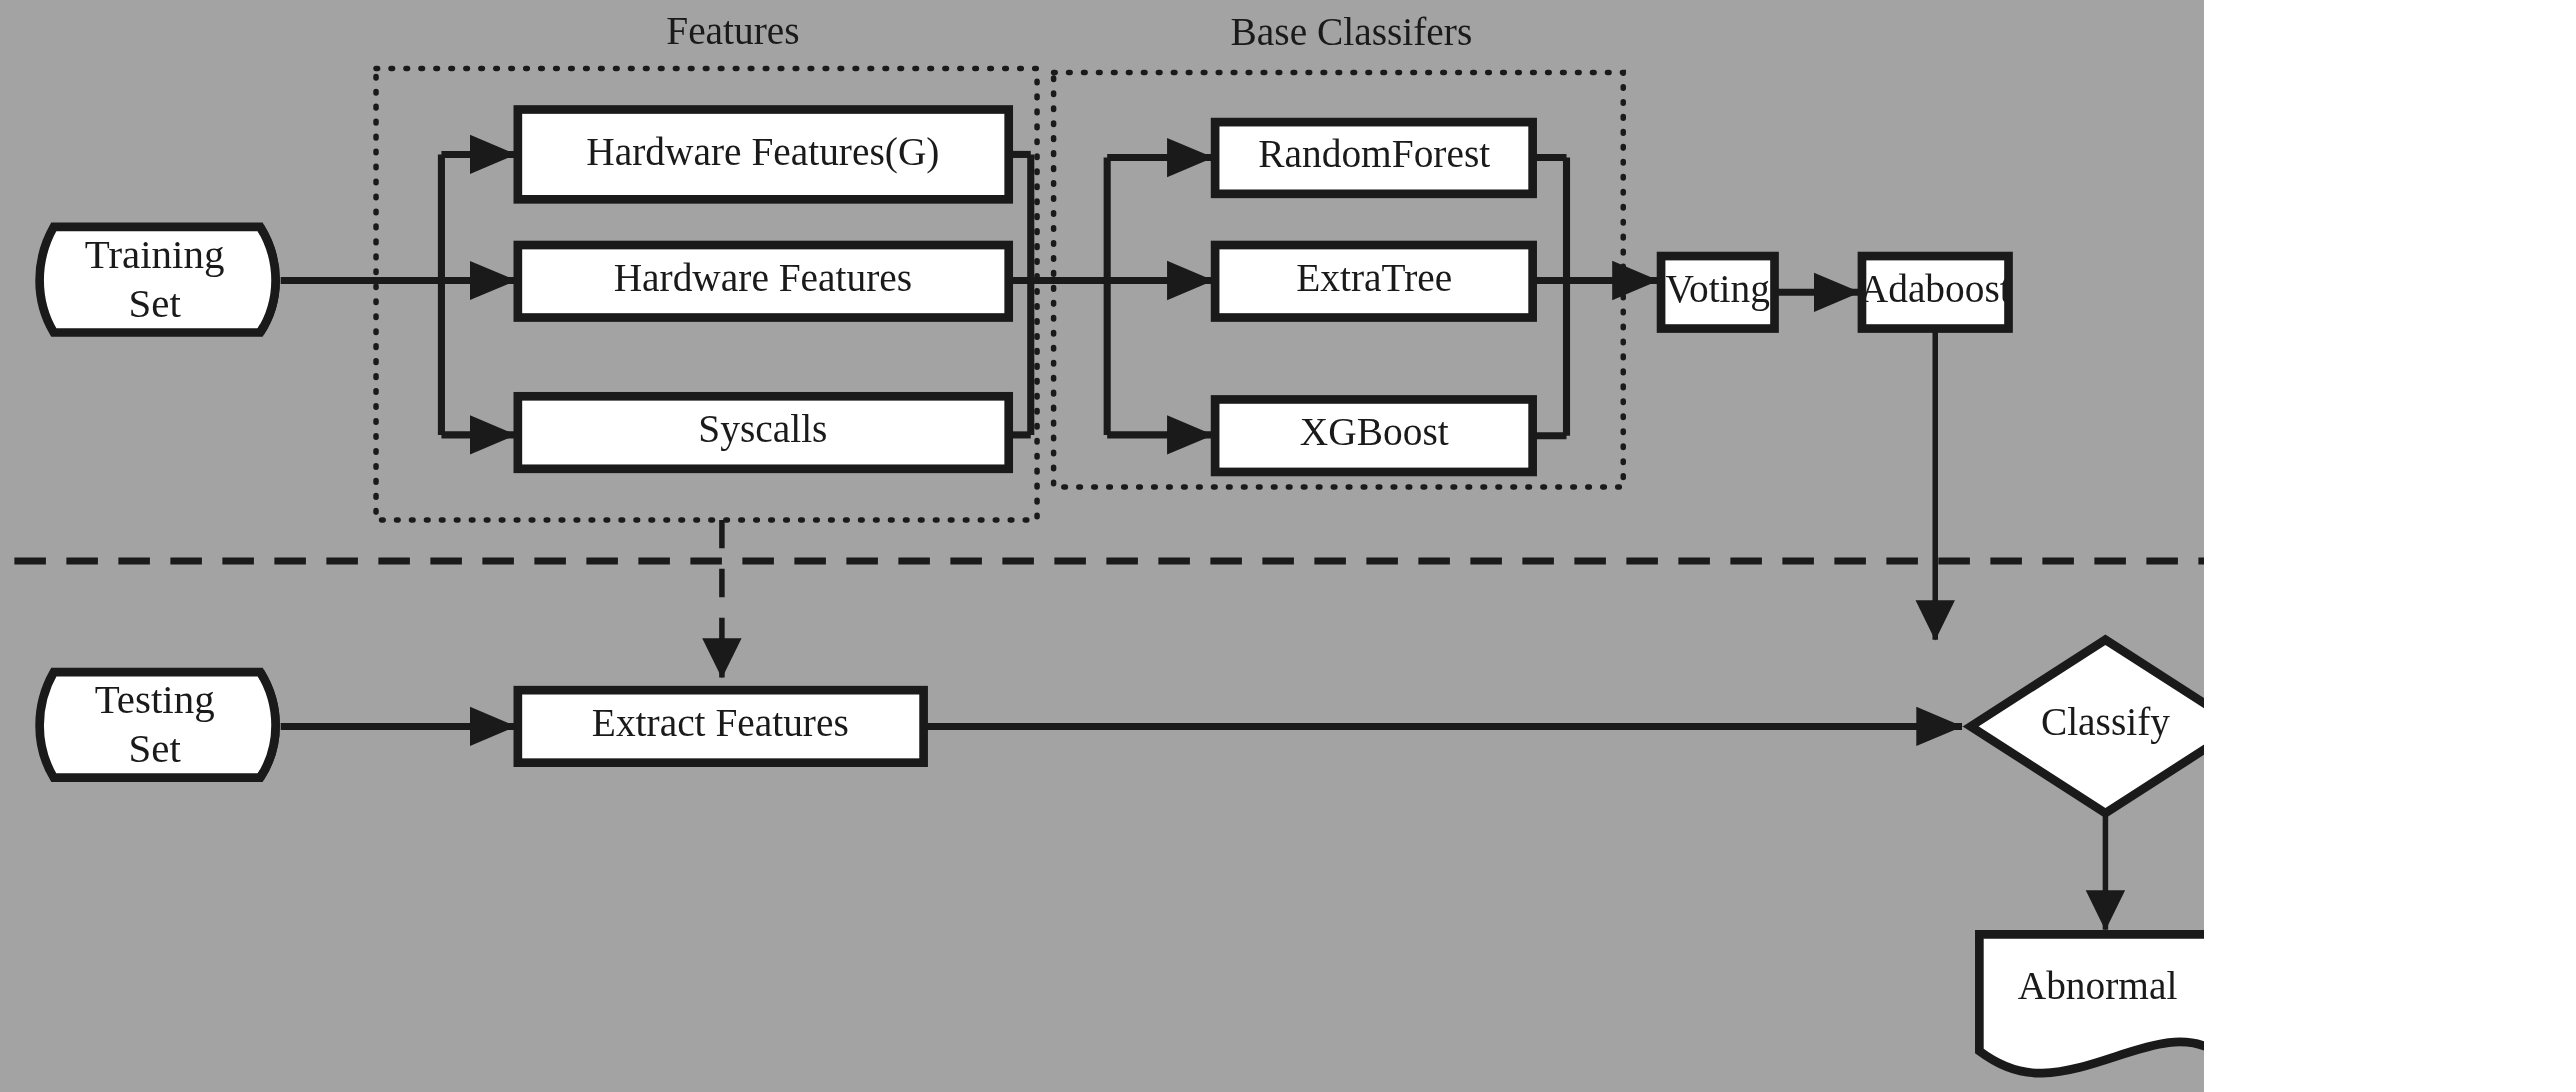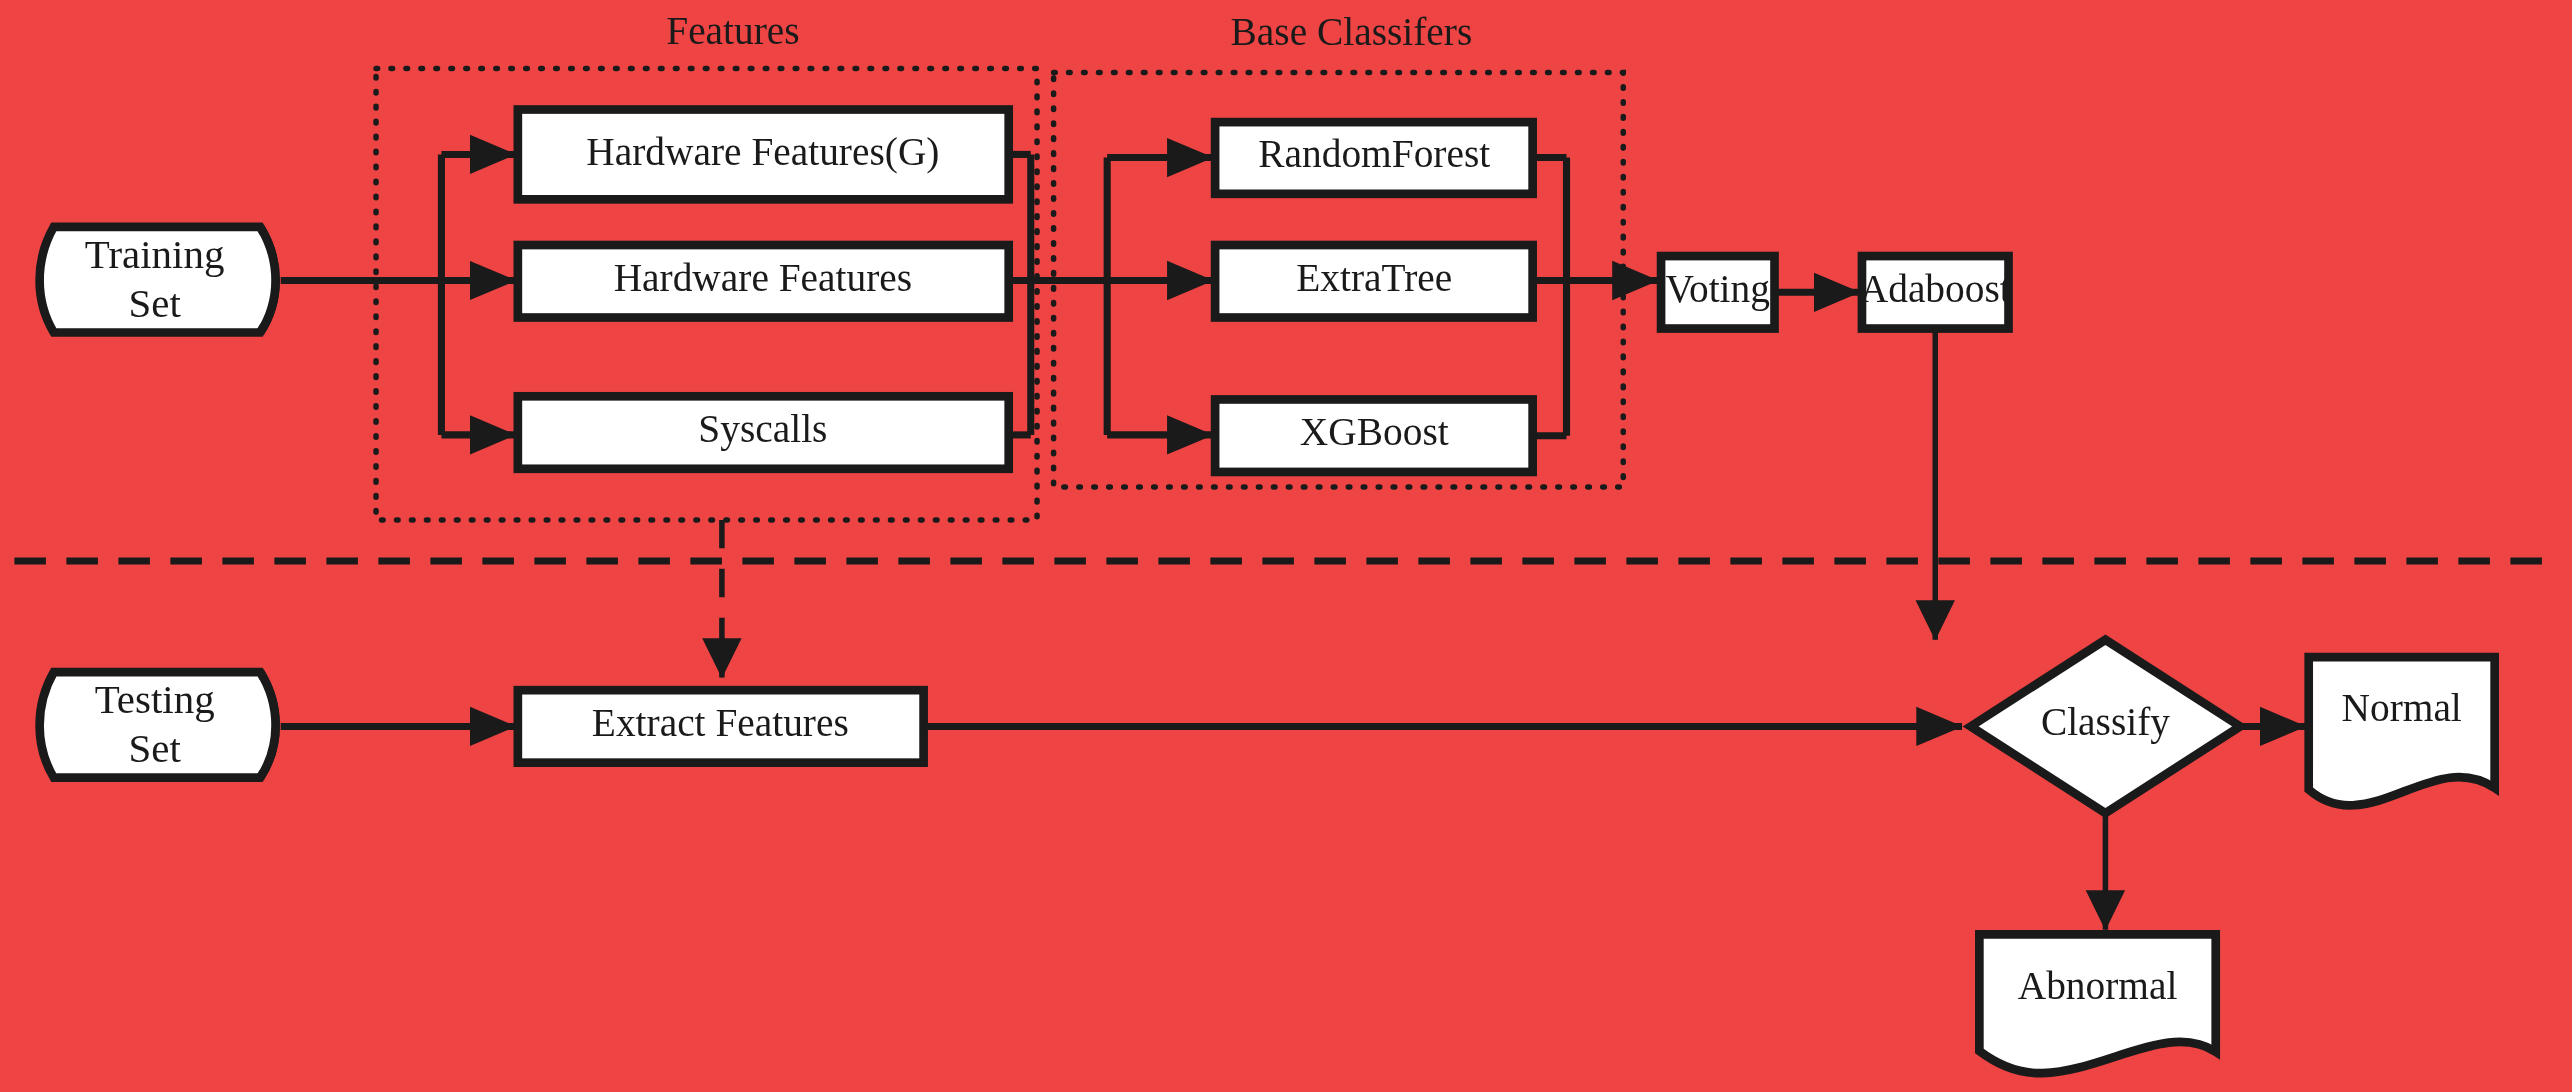"Features" #canvas { background: #ef4444 -> #a3a3a3; width: 2572px -> 2204px }
